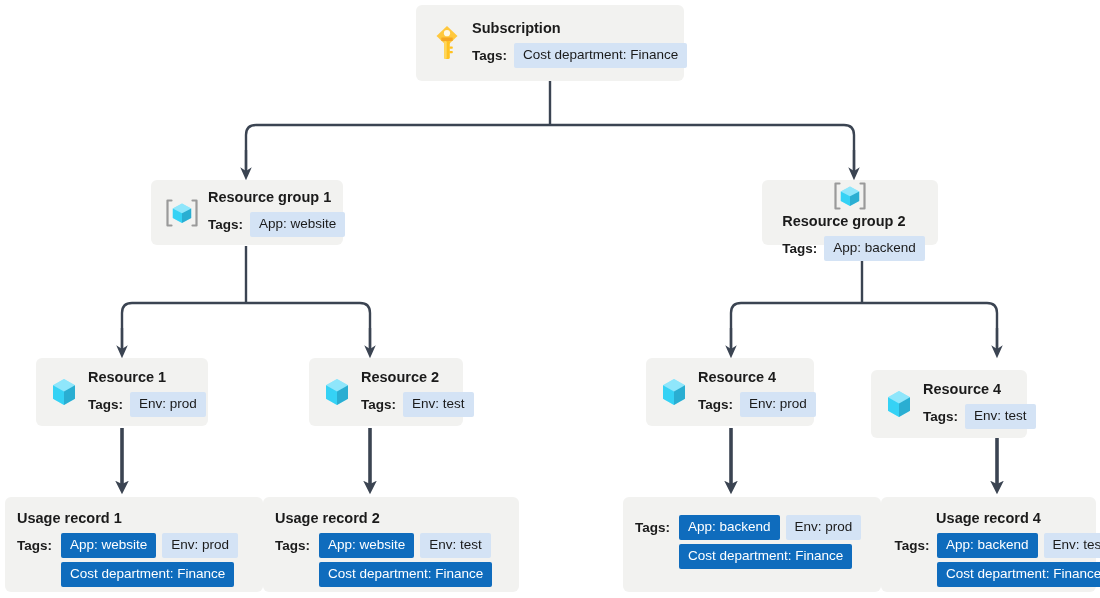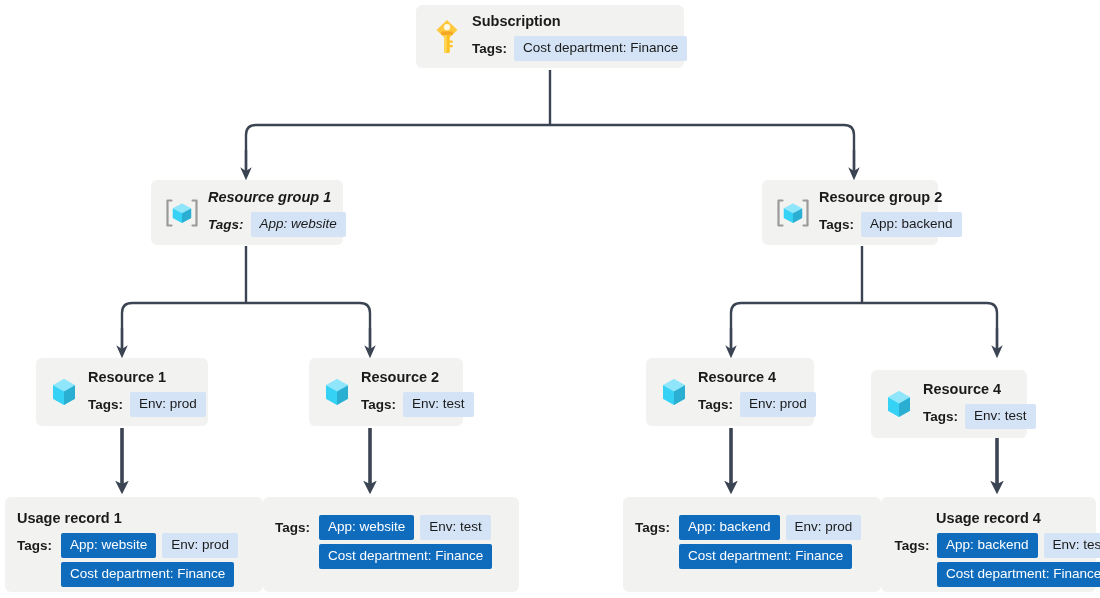"Subscription" #node-subscription { height: 63px -> 76px }
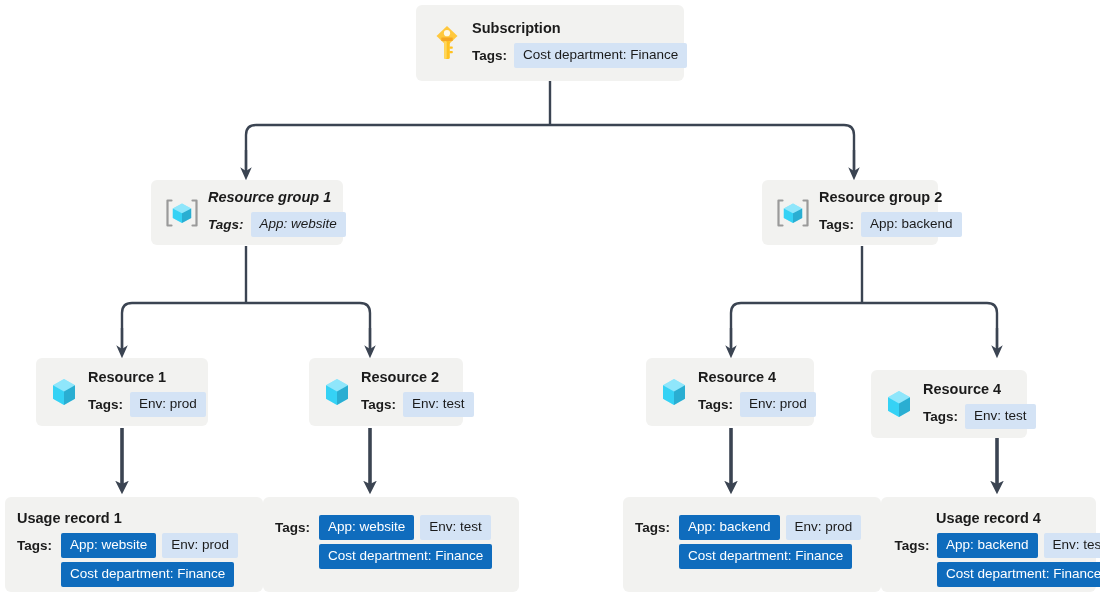"Resource group 1" #node-rg1 { font-style: italic -> none }
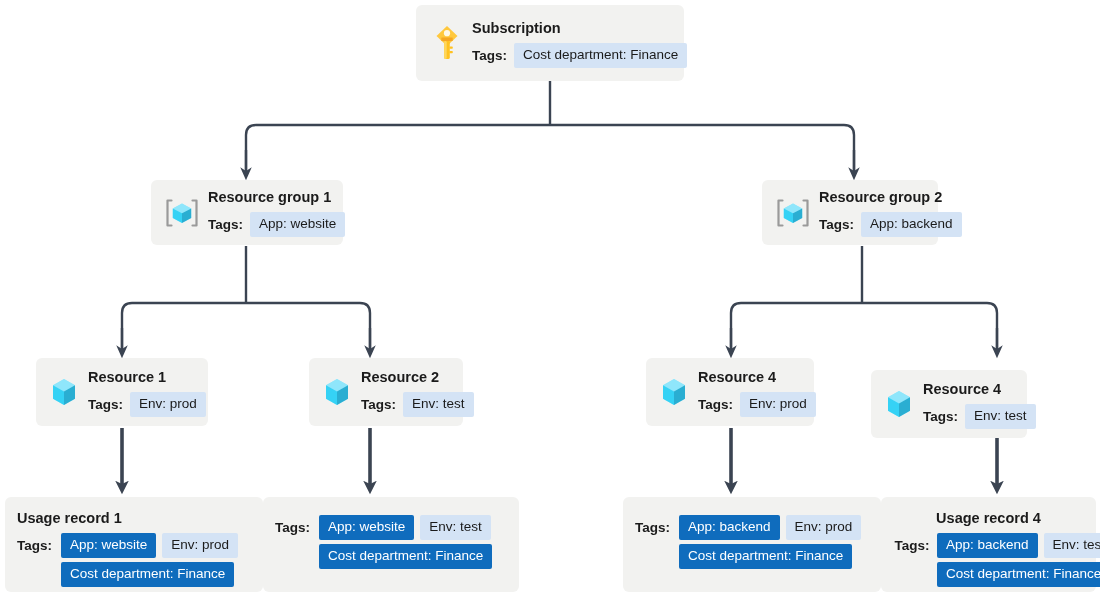"Resource group 2" #node-rg2 { flex-direction: none -> column }
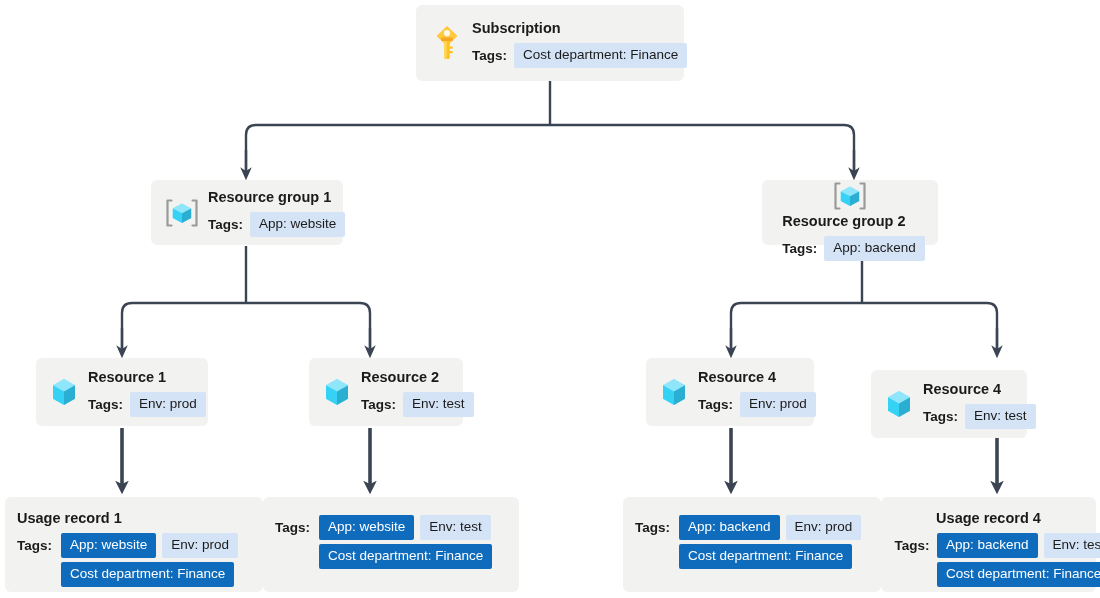"Usage record 2" div.ur-title { html: none -> <div>Usage record 2</div> }
